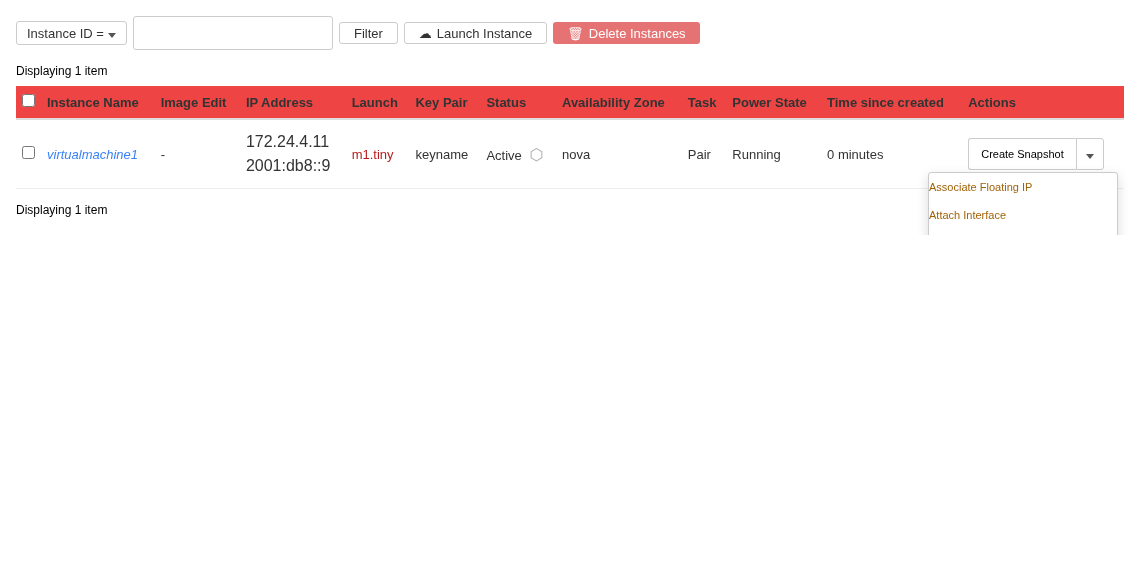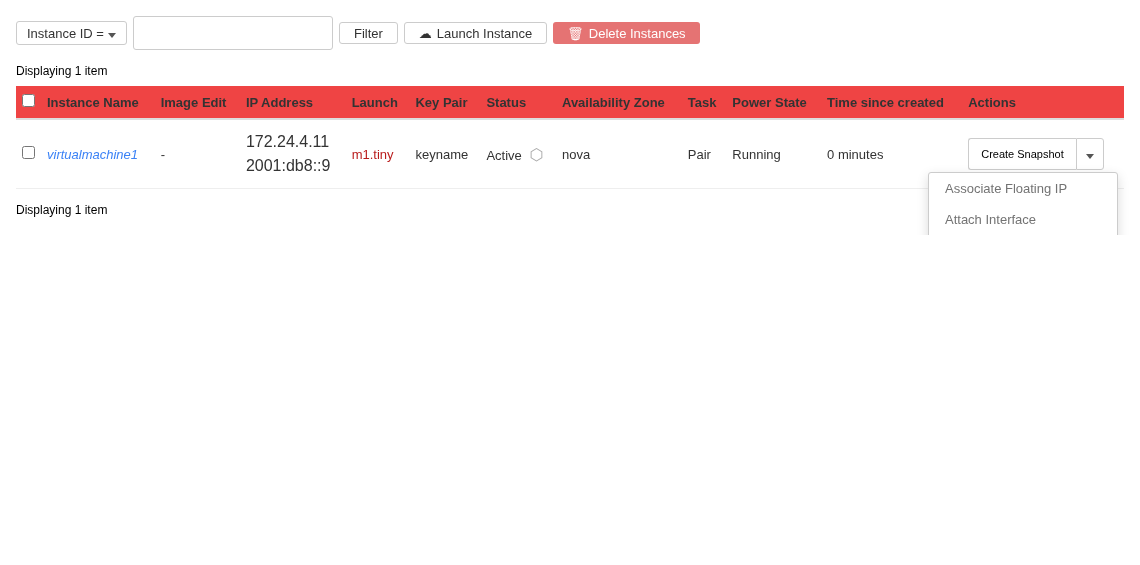"Associate Floating IP" .dropdown-menu-item { color: #737373 -> #a16207; font-size: 13px -> 11px; padding: 8px 16px -> 8px 0 }
